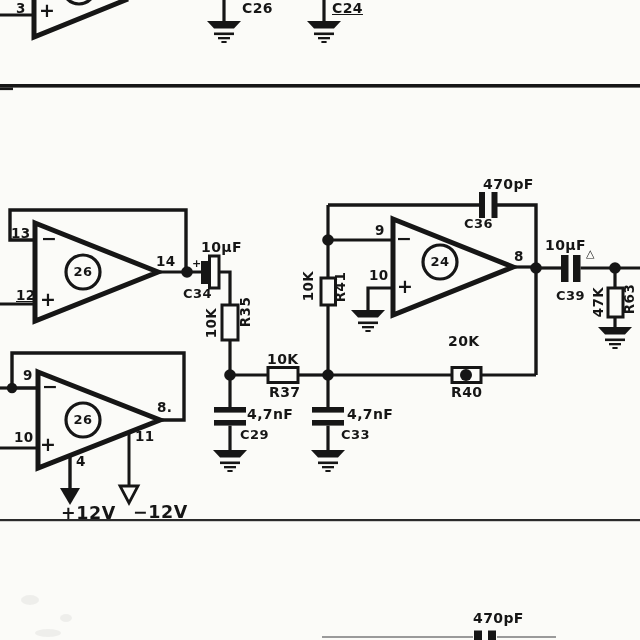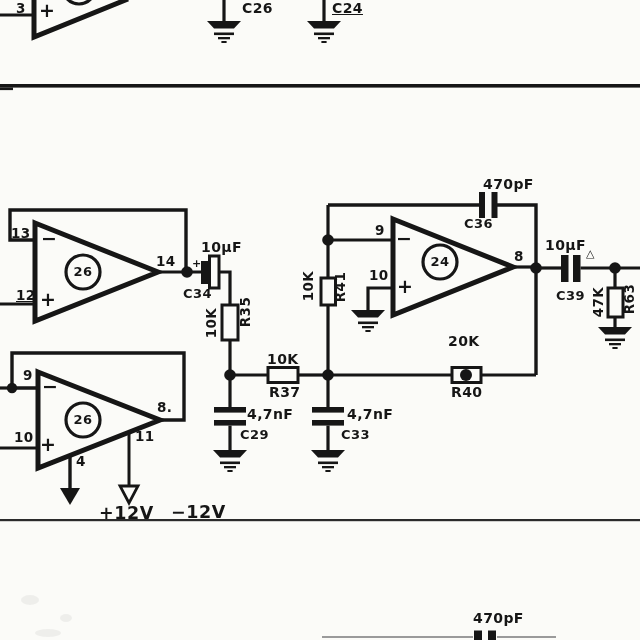"+12V" .f17 { margin-left: 38px -> none }
